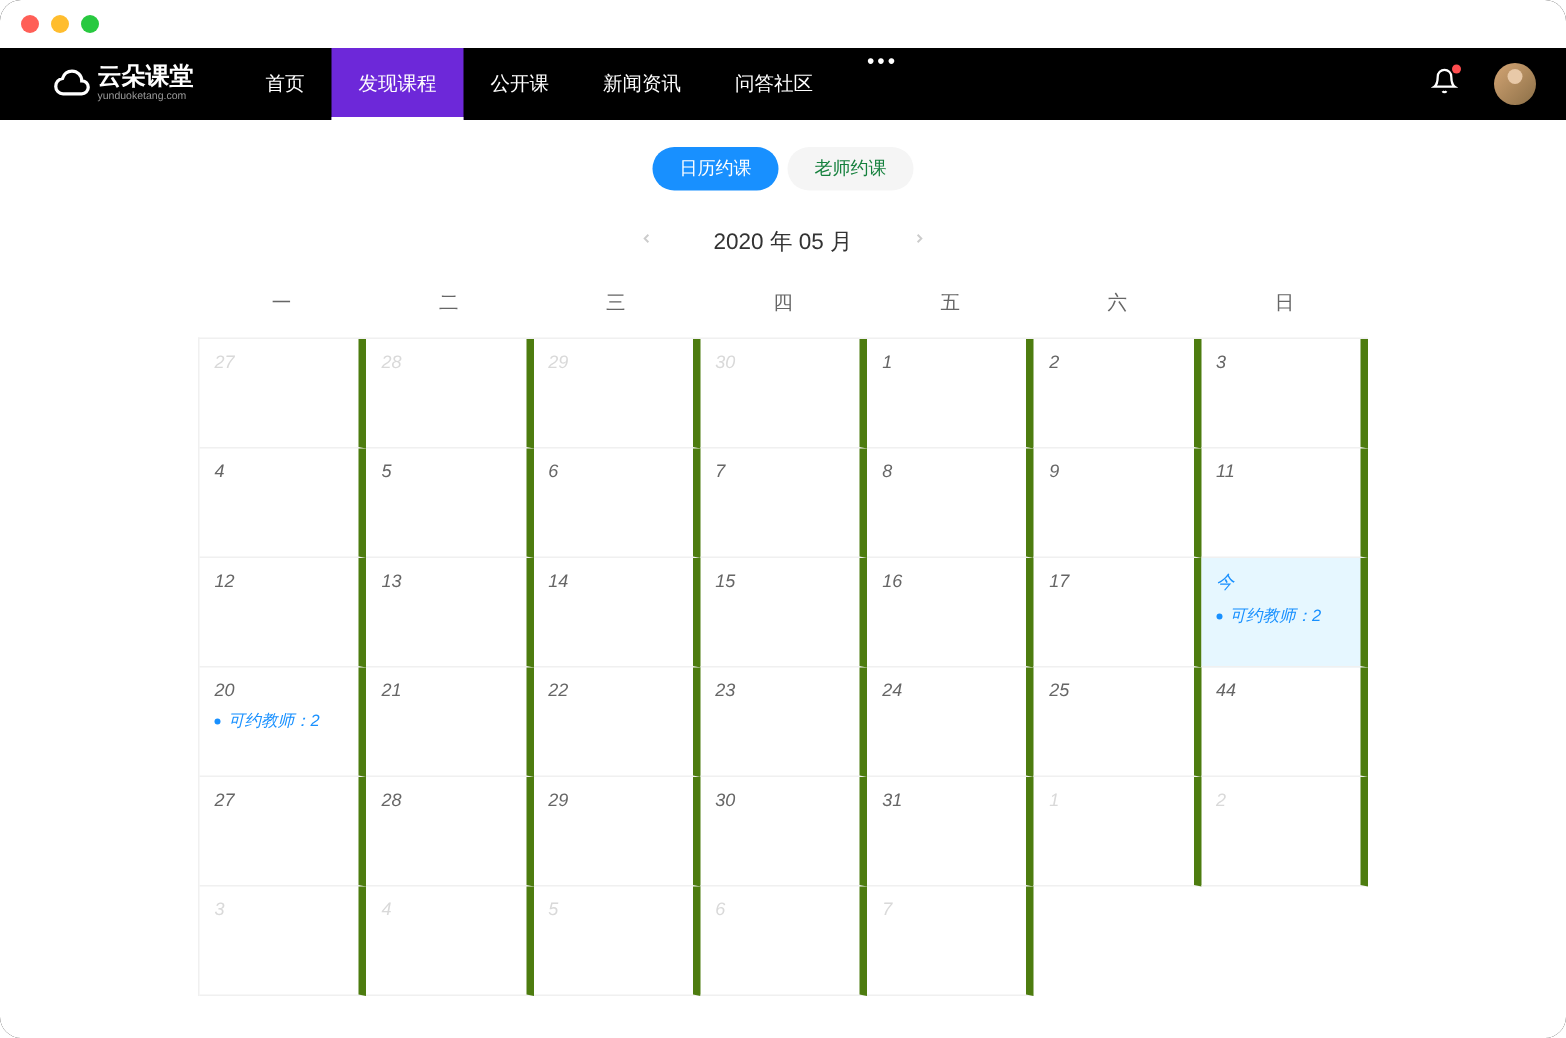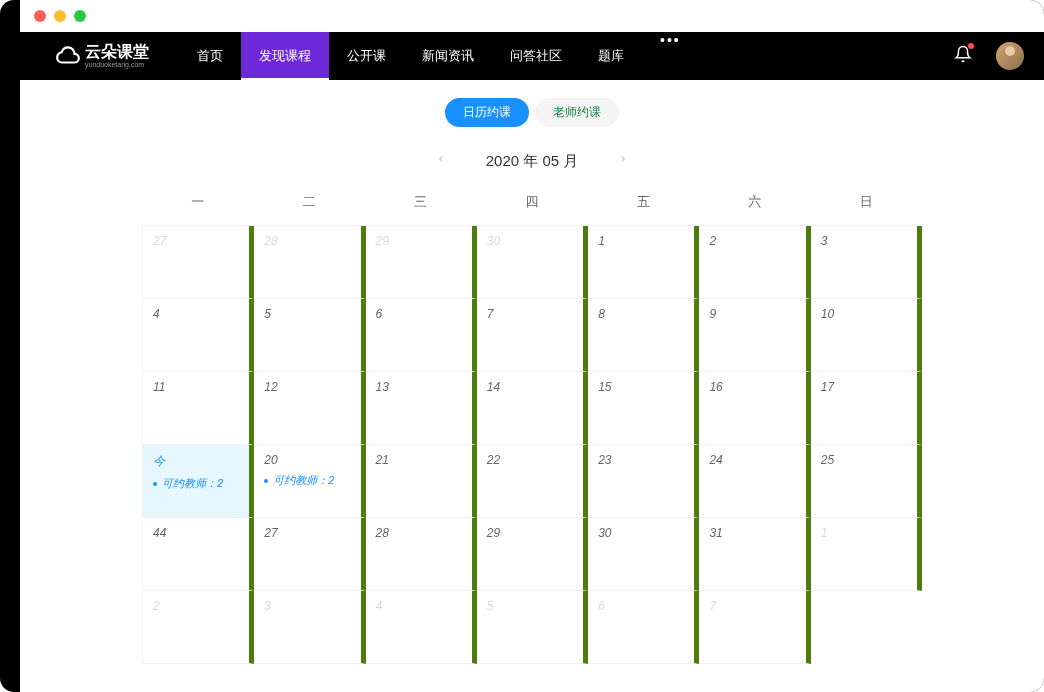"云朵课堂" .window-frame { padding-left: 20px -> none }
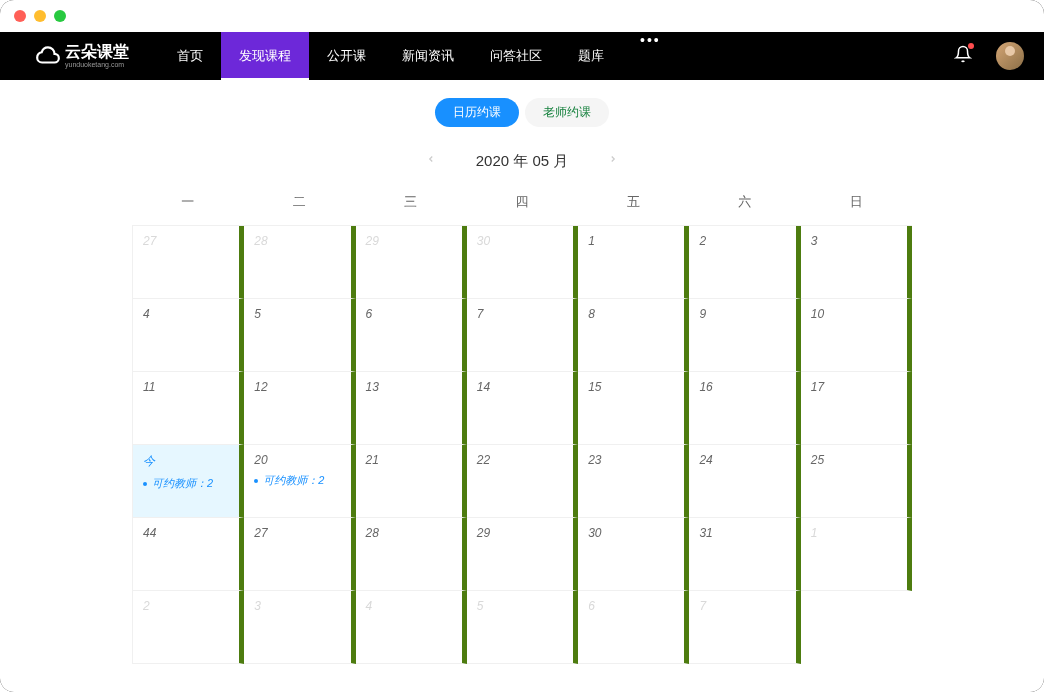"题库" div.nav-item { html: <div> <span>题库</span> </div> -> none }
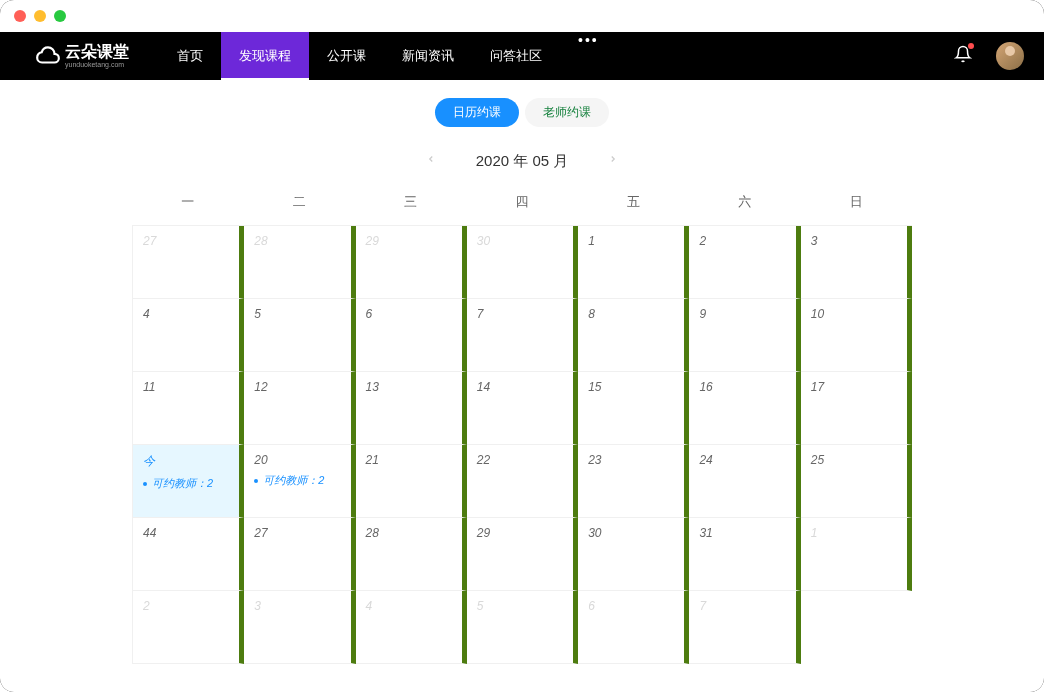"10" div.cell { html: <div> <div>10</div> </div> -> none }
